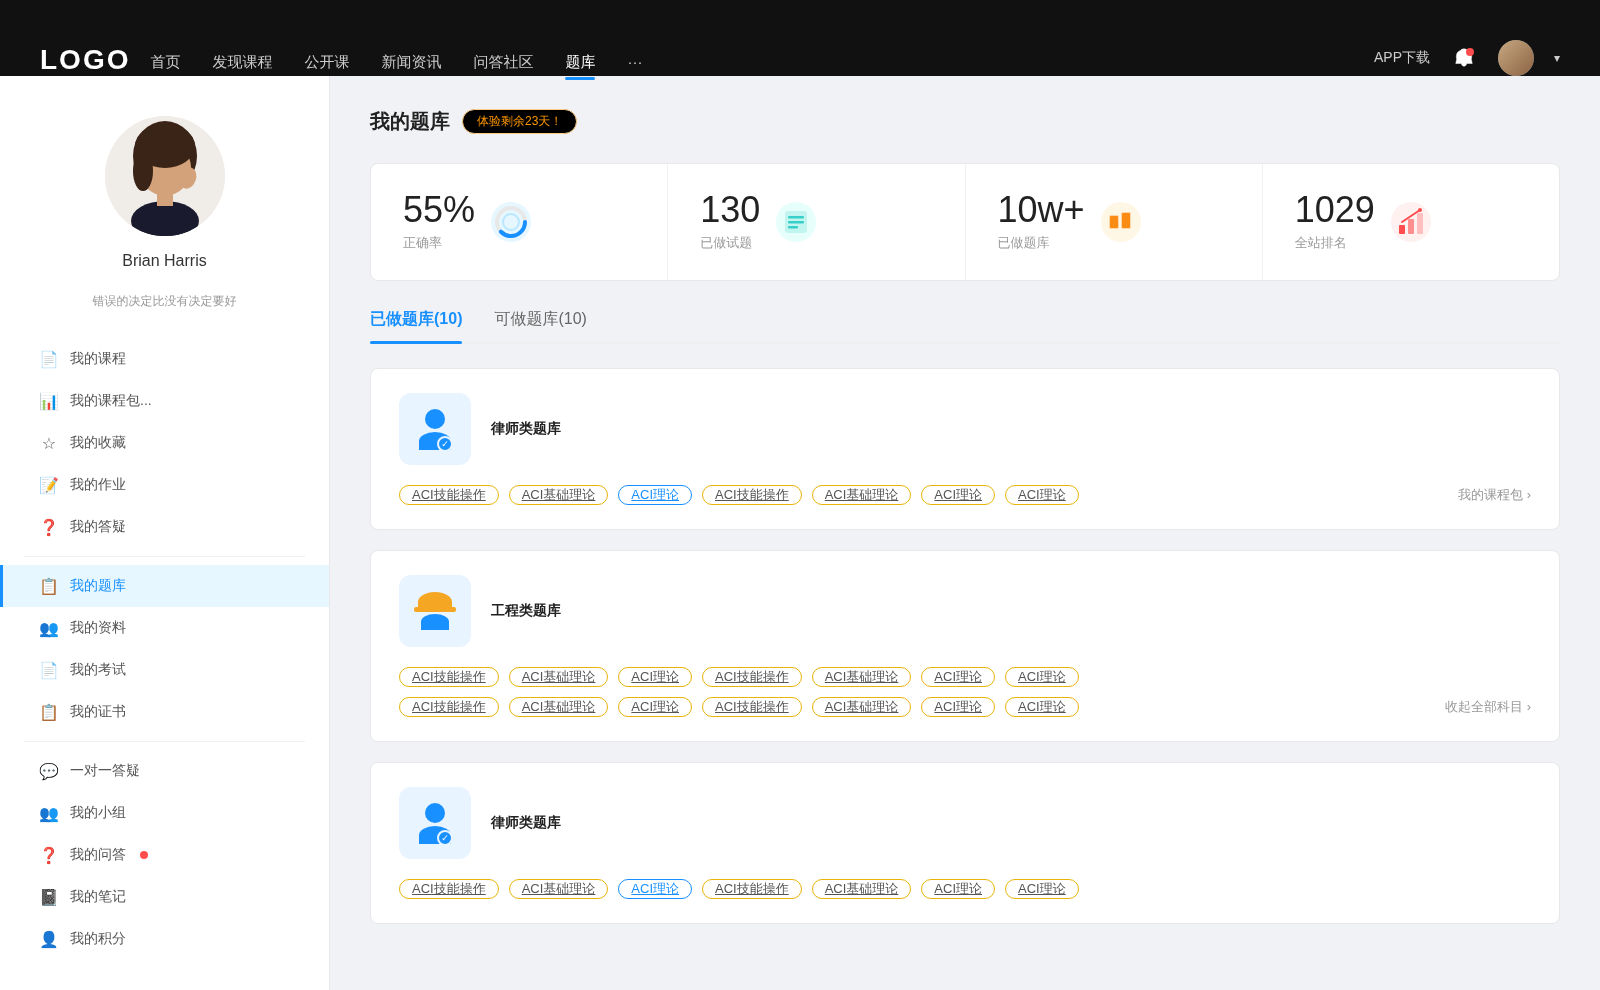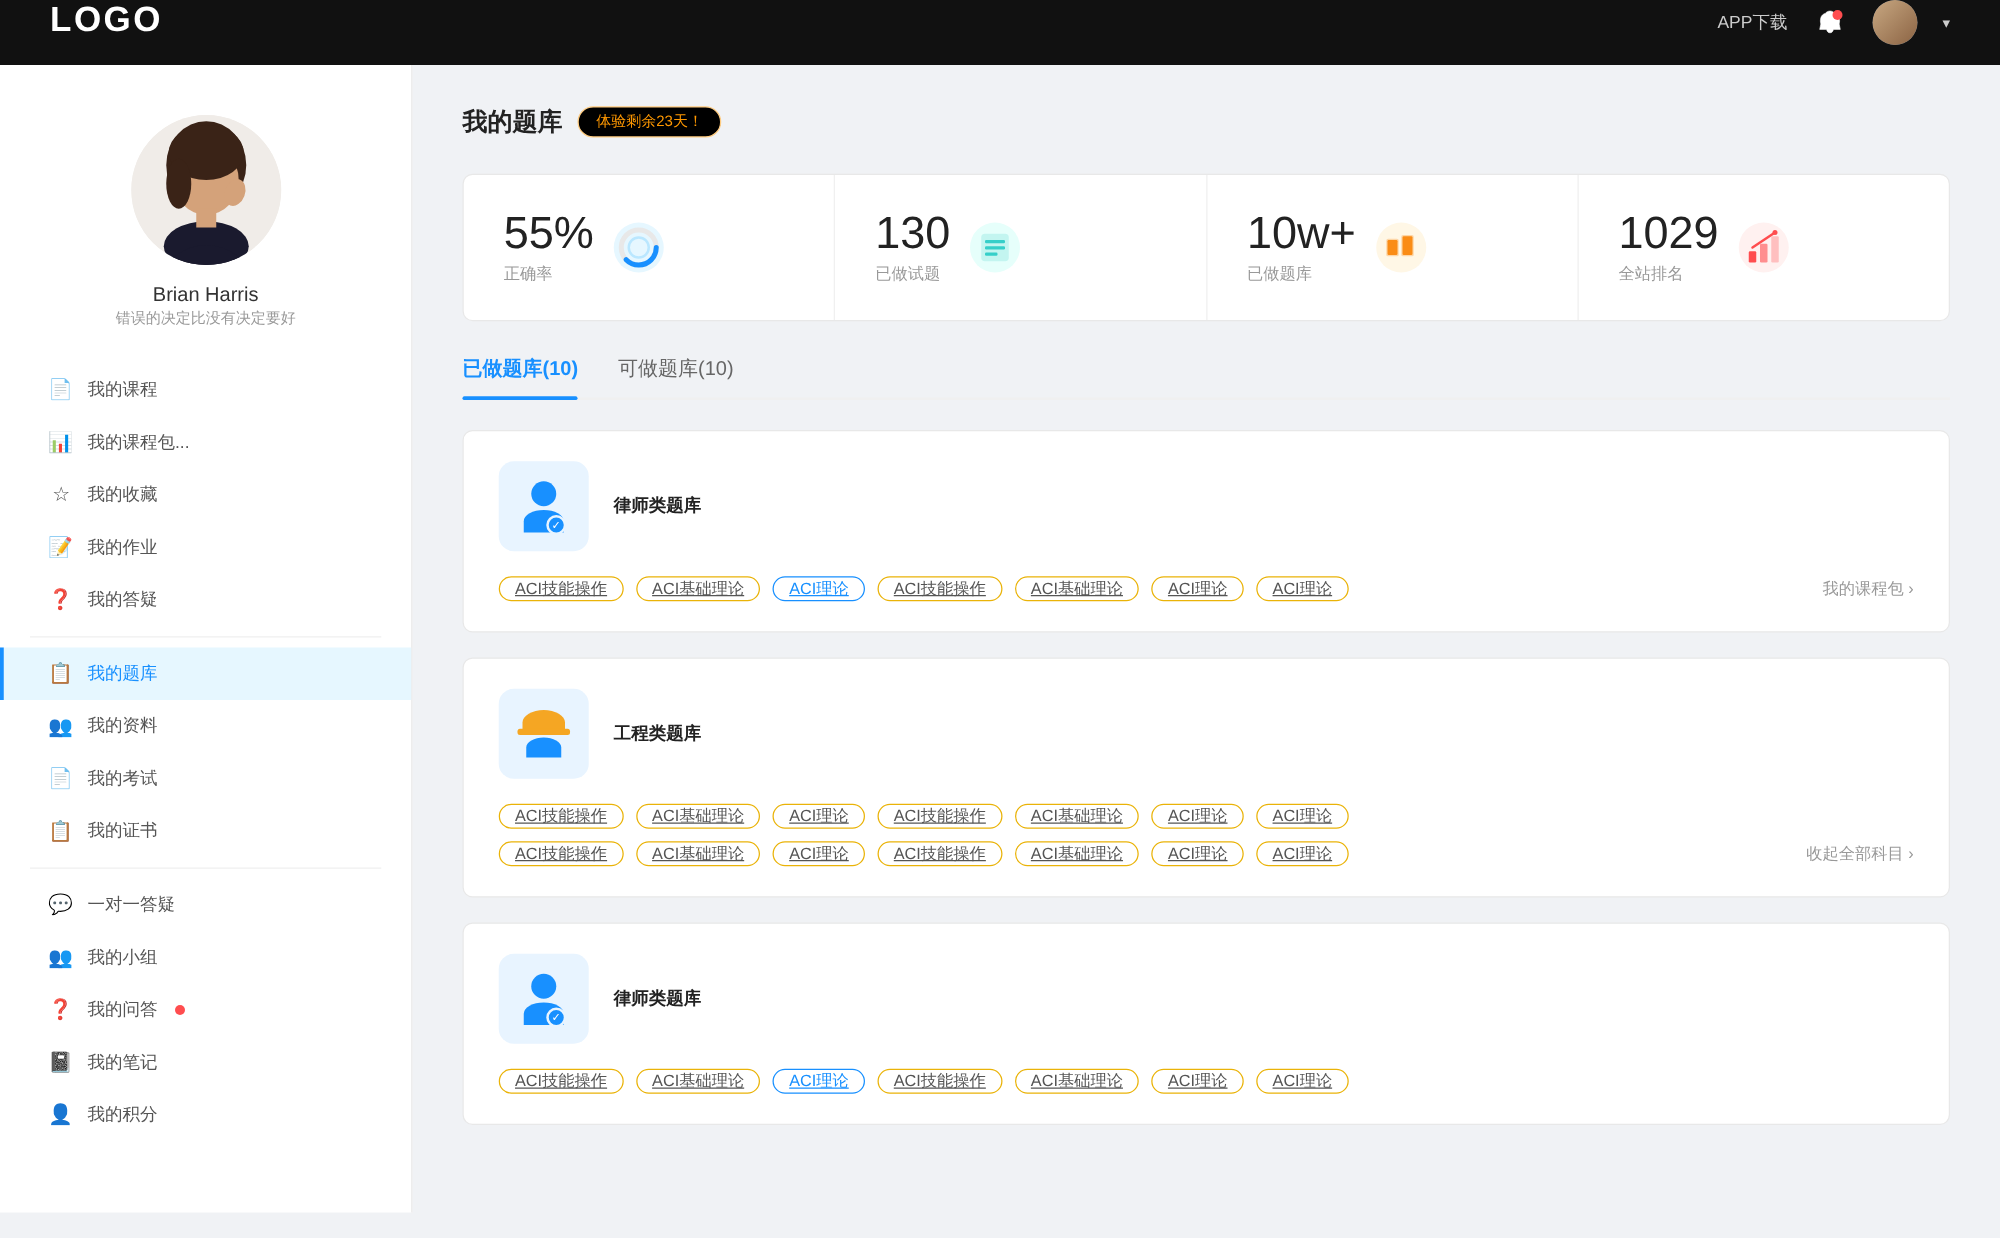"LOGO" .top-nav { align-items: flex-start -> flex-end; height: 52px -> 76px }
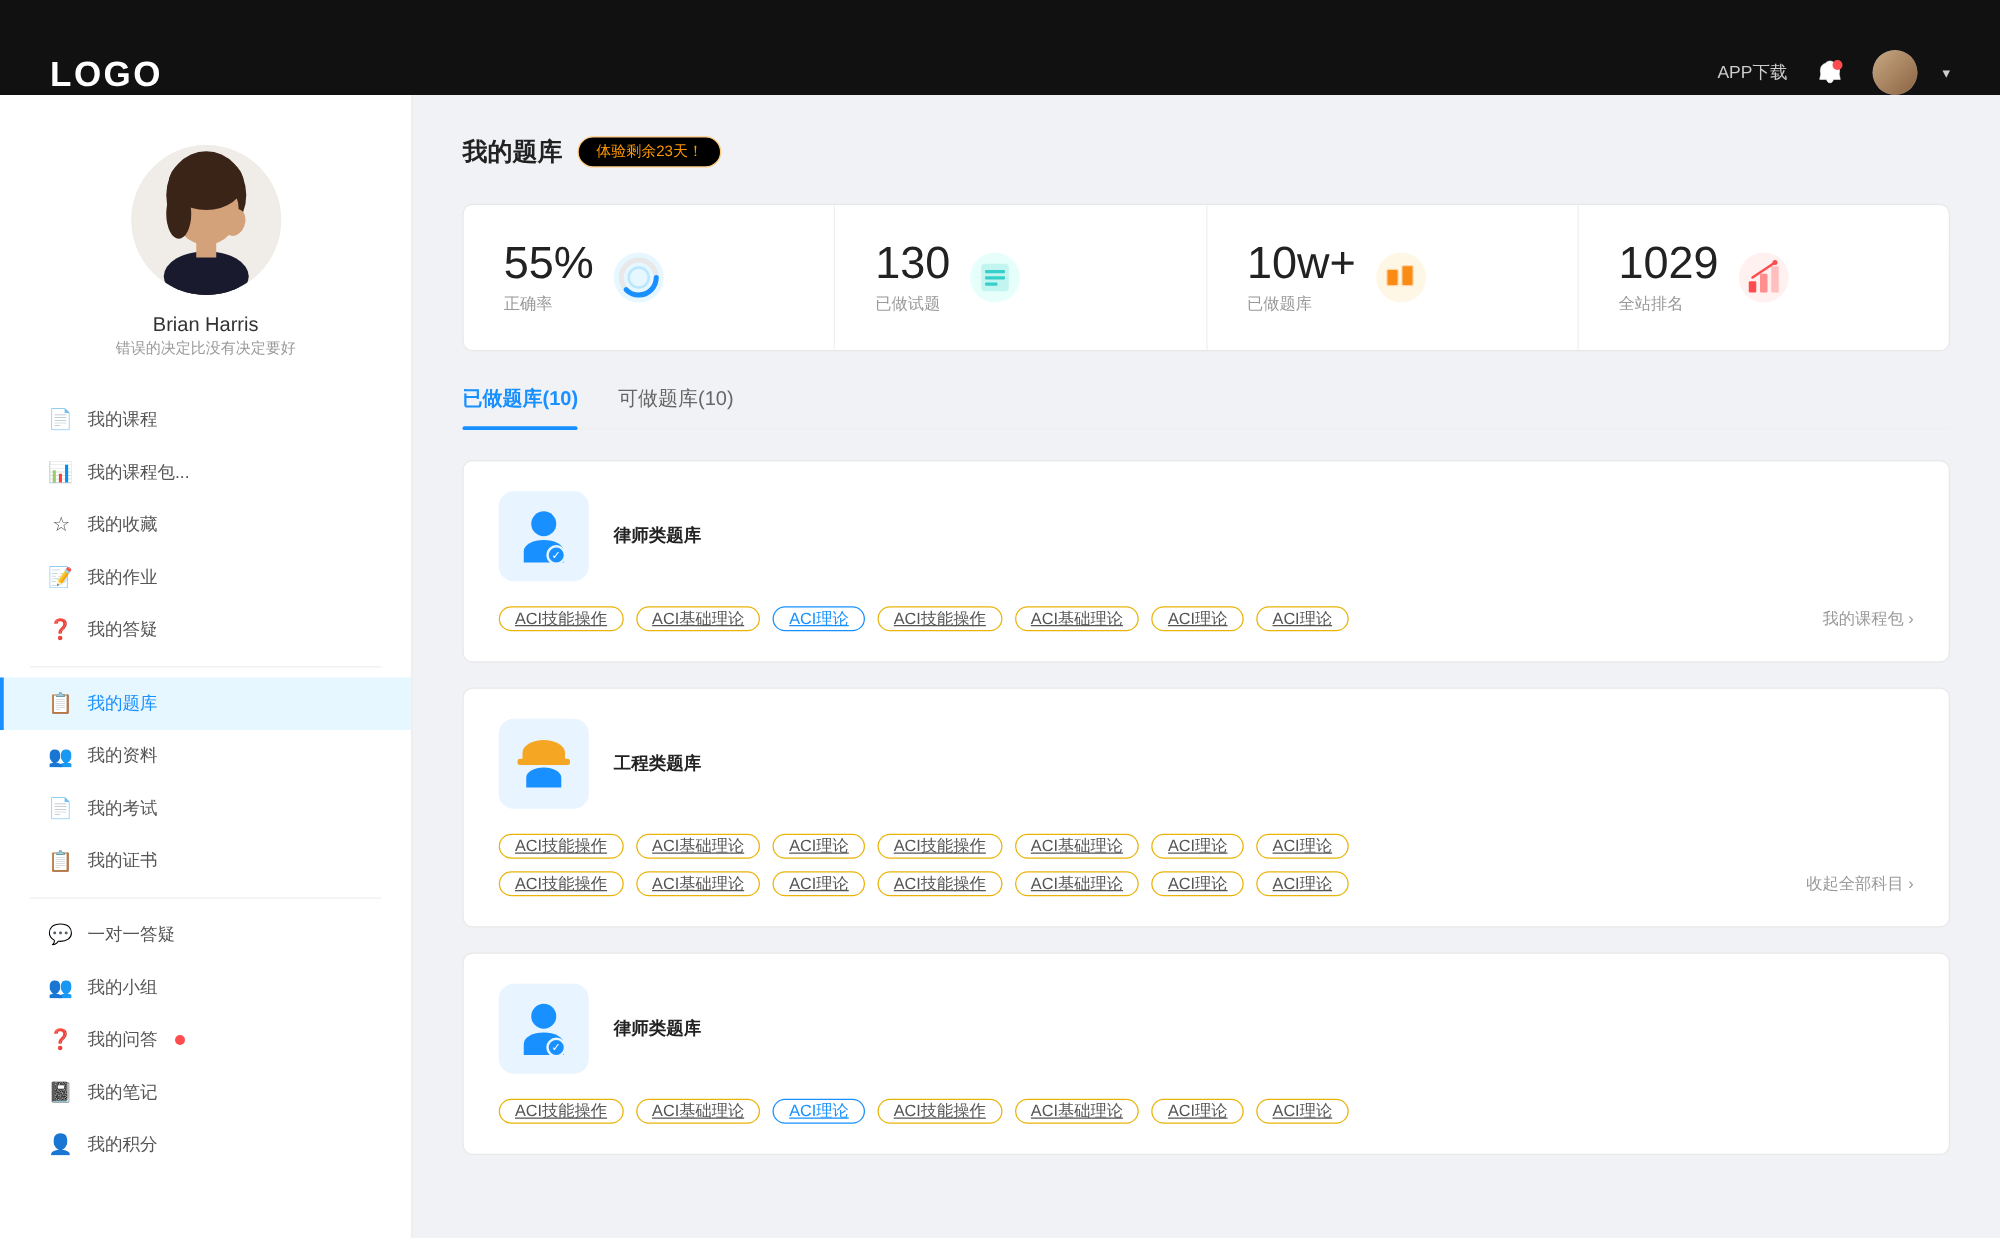"首页" div.nav-links { html: none -> <div> <span>首页</span> <span>发现课程</span> <span>公开课</span> <span>新闻资讯</span> <span>问答社区</span> <span>题库</span> <span>···</span> </div> }
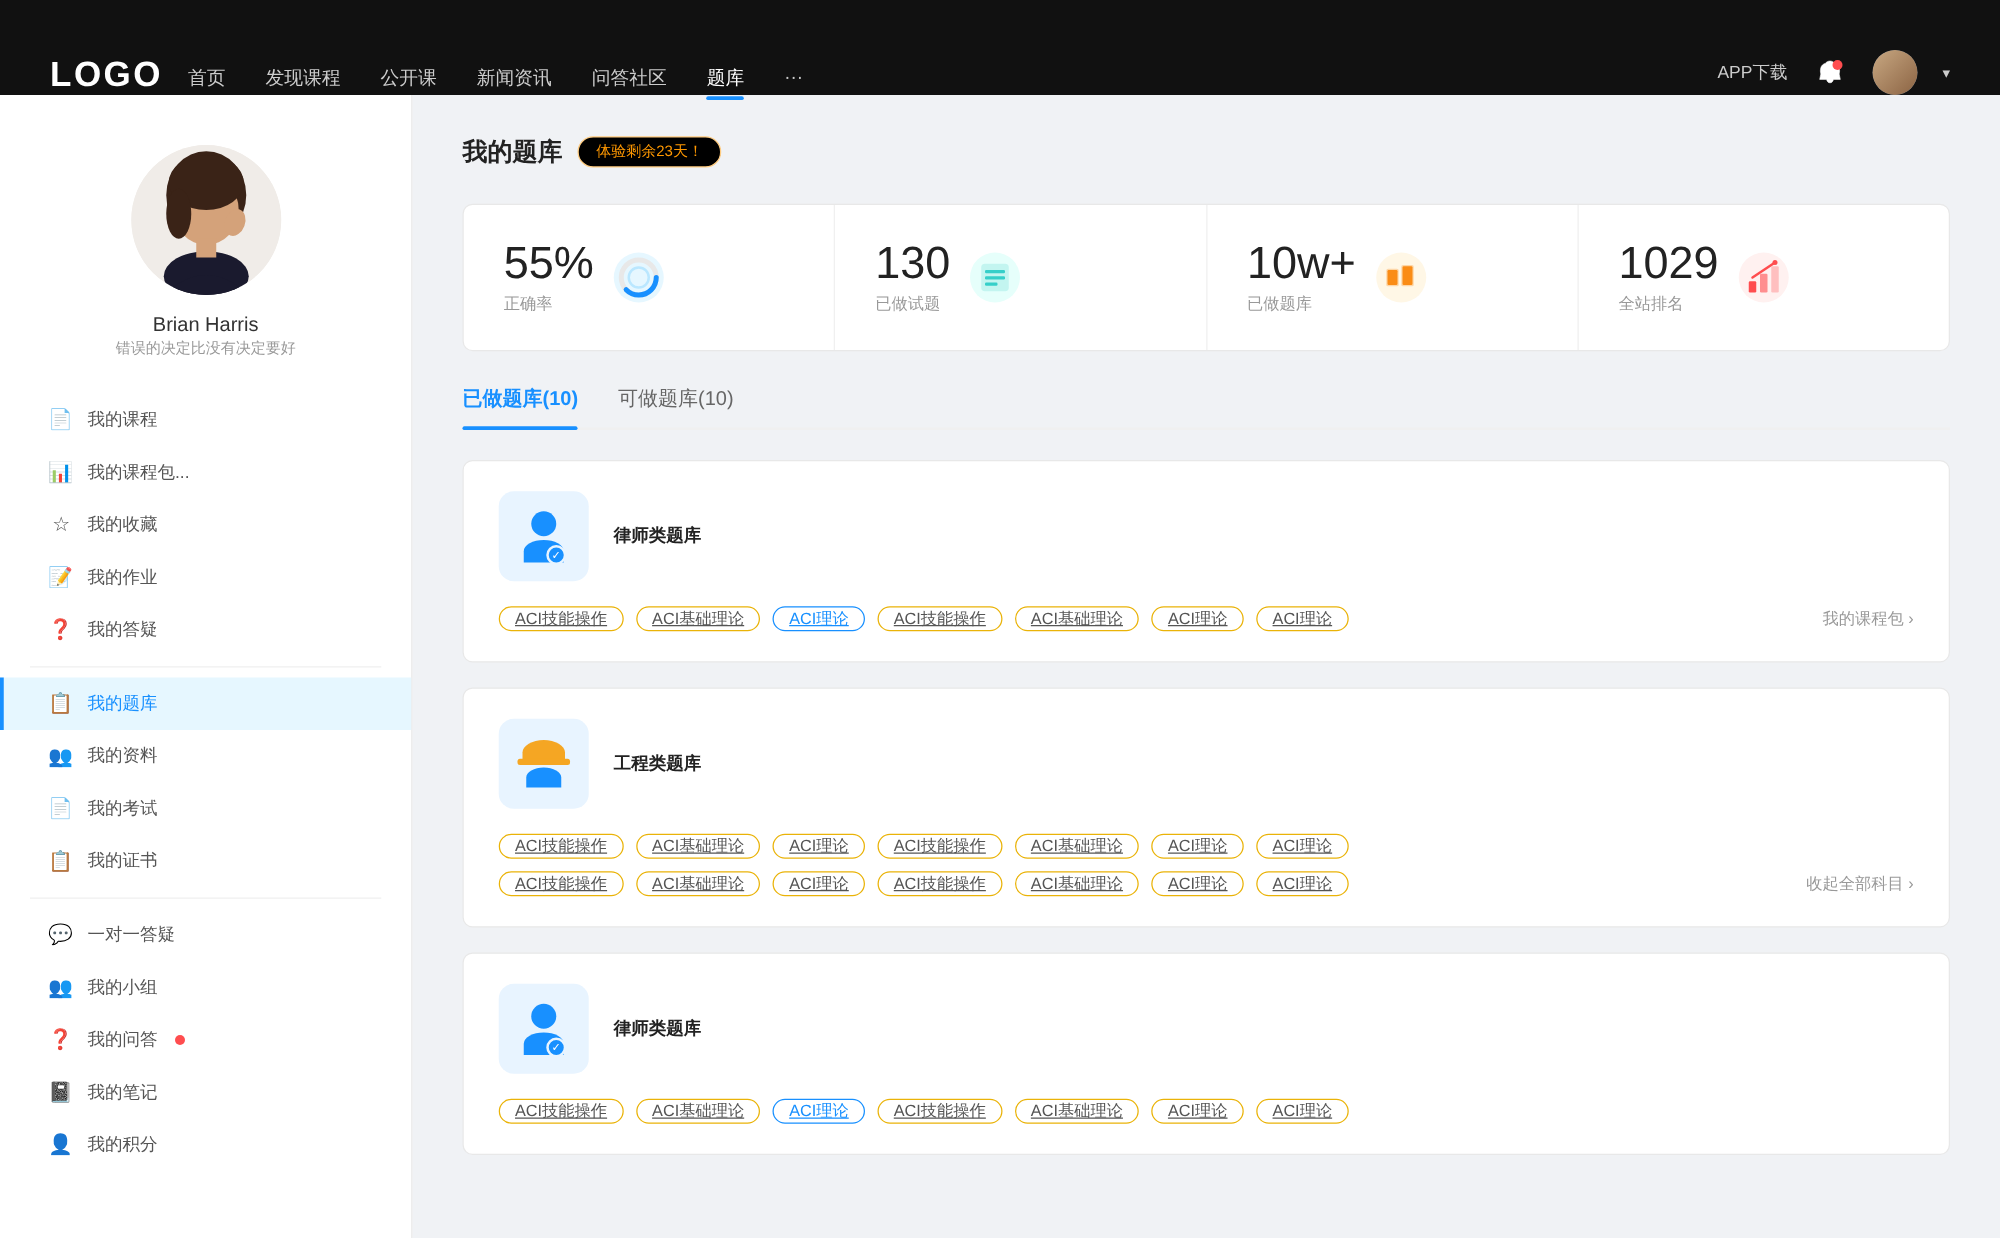"Brian Harris" .profile-name { margin-bottom: 0 -> 23px }
